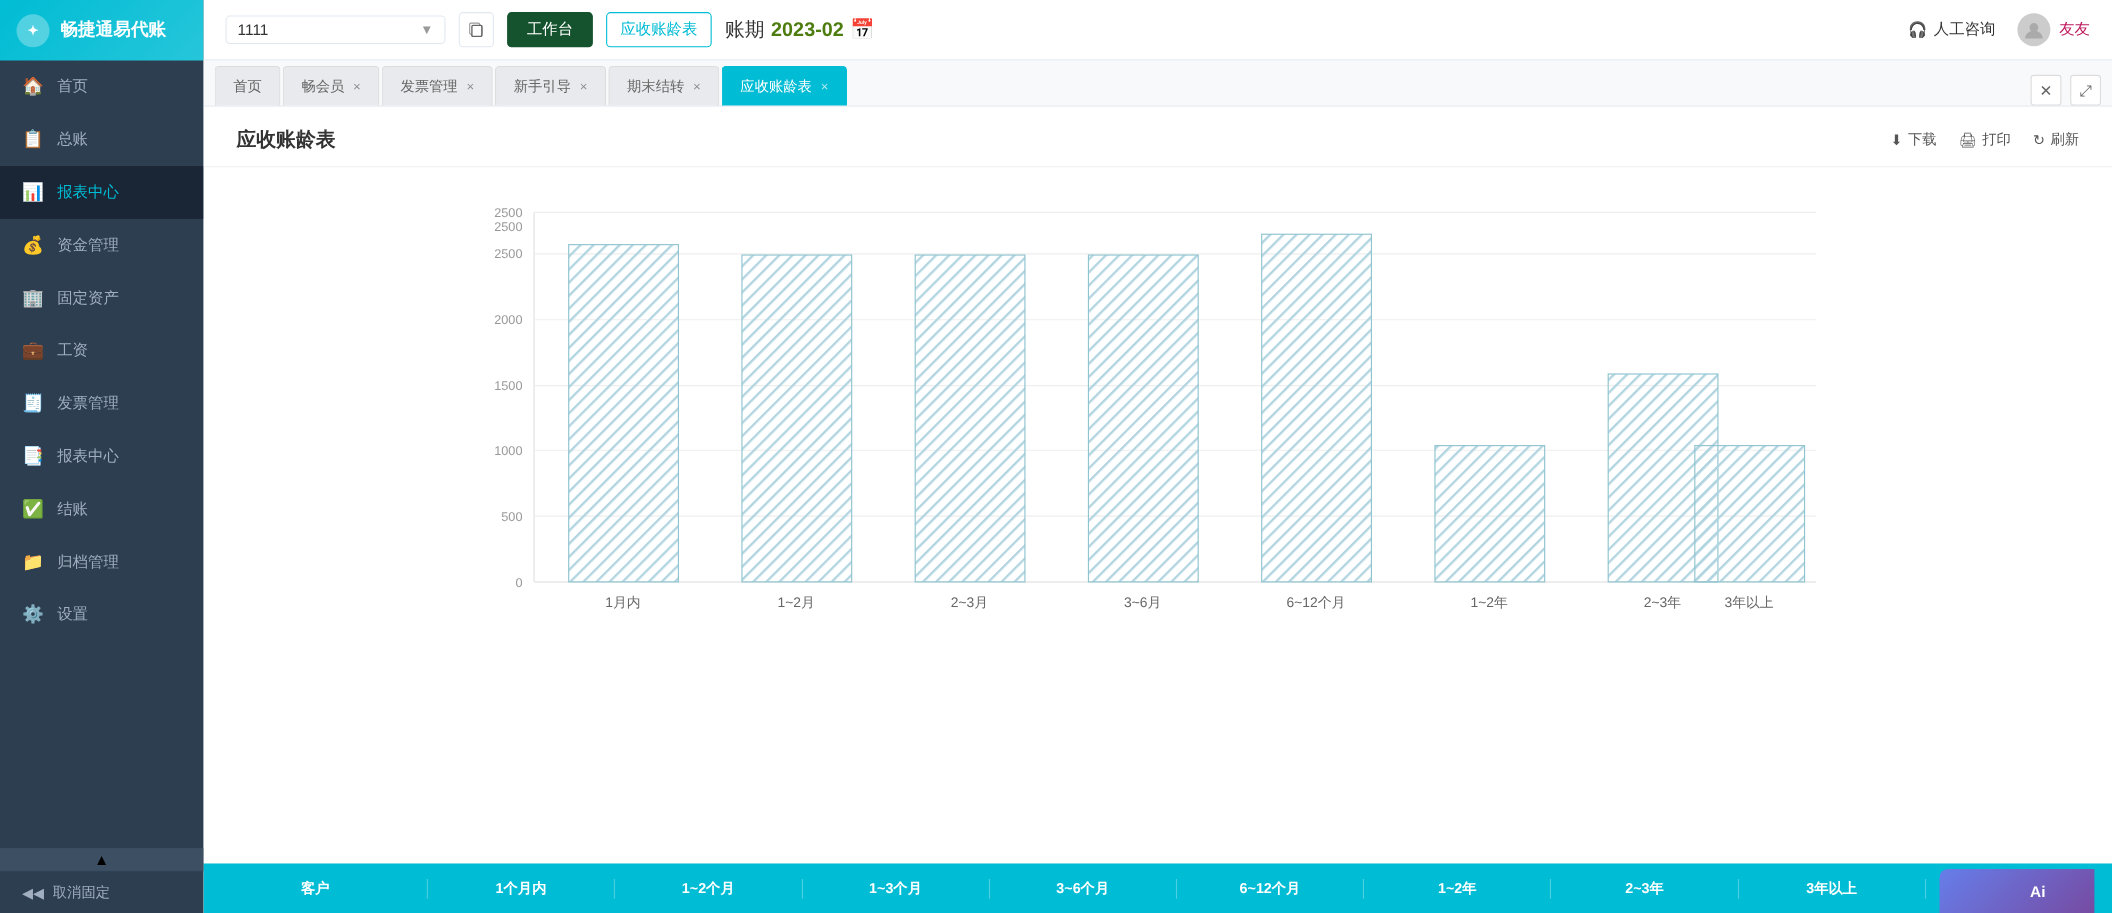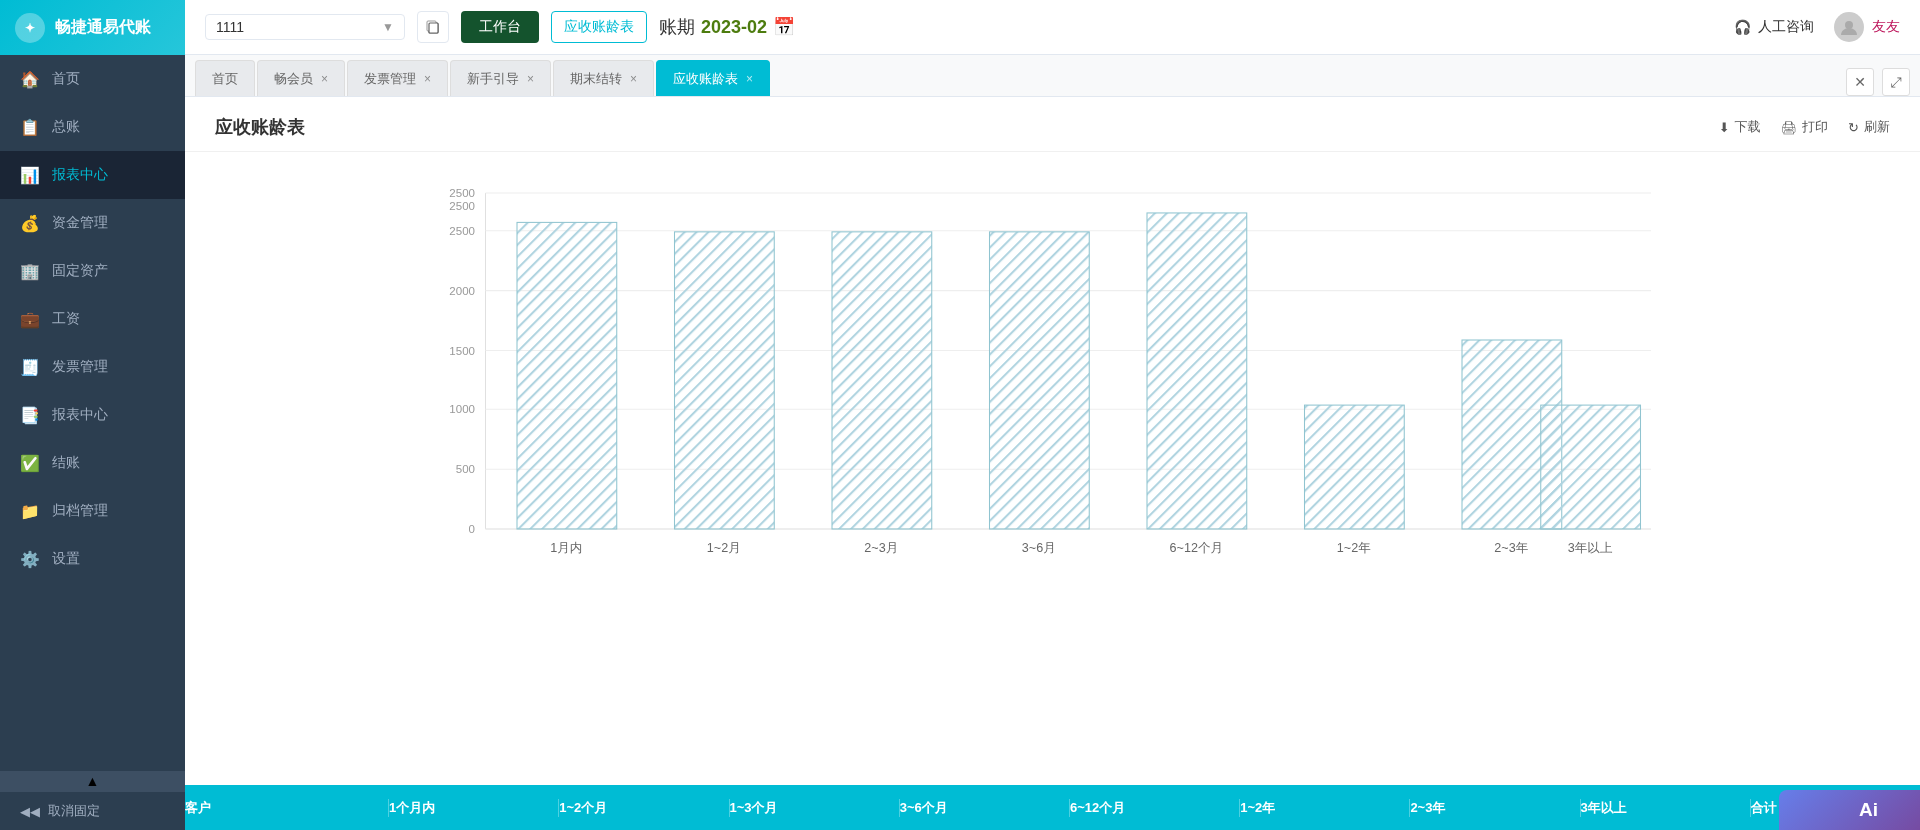"客户" .table-header-cell { text-align: none -> center }
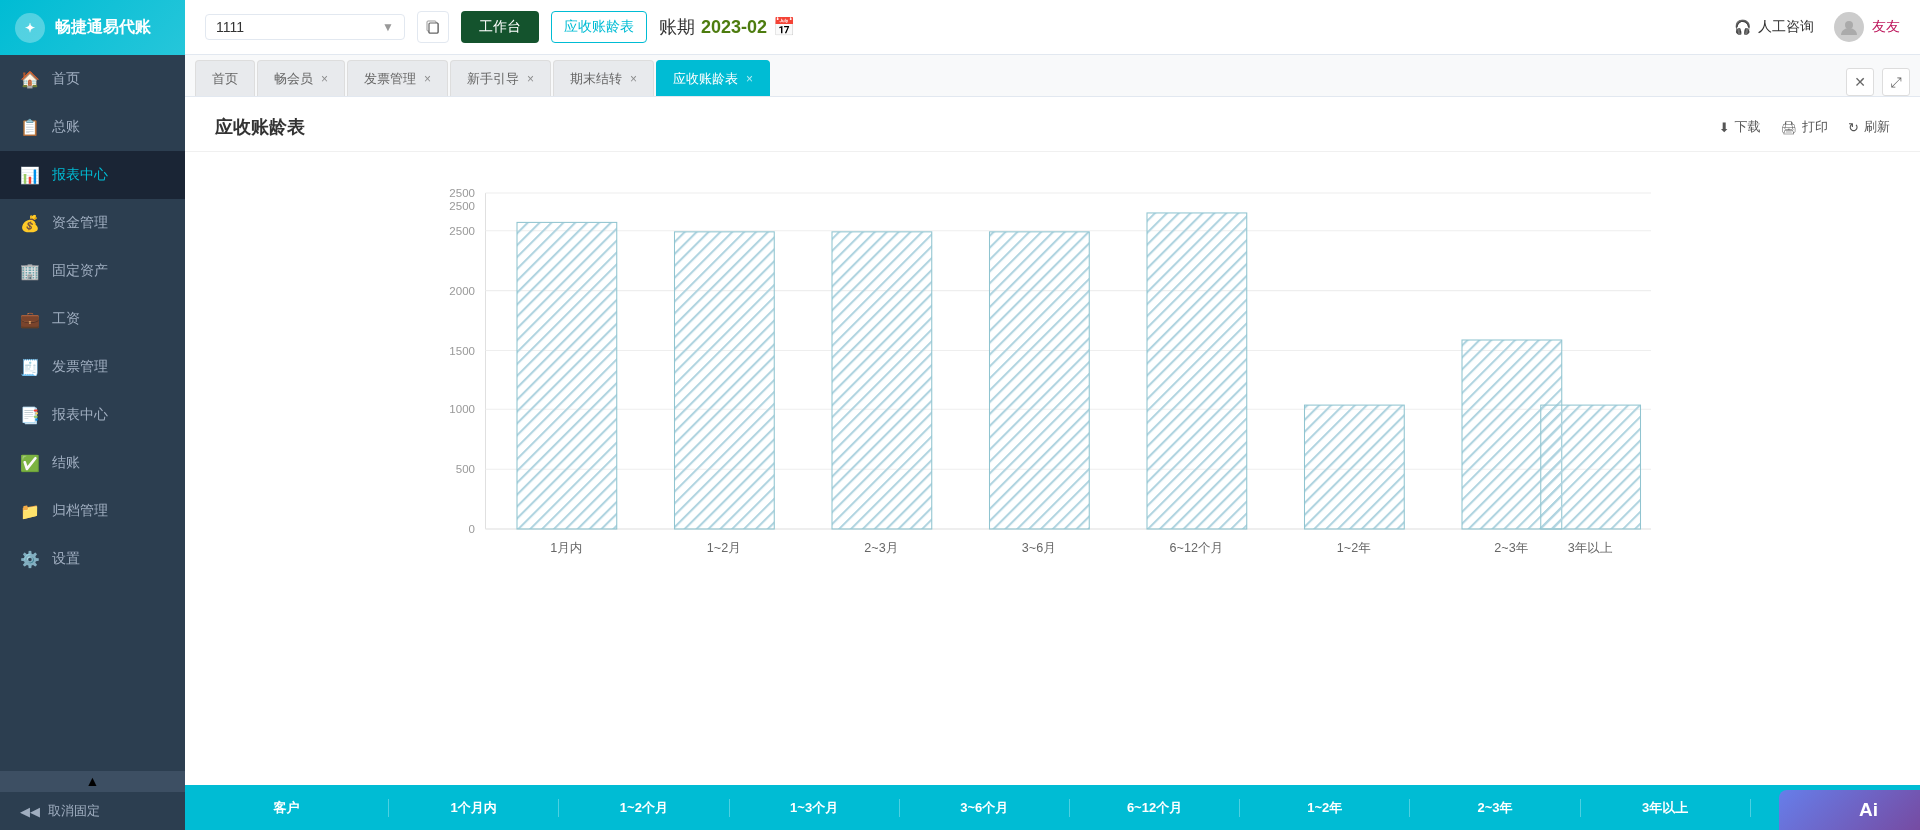"Ai" .ai-badge { font-size: 19px -> 14px; right: 0 -> 16px }
